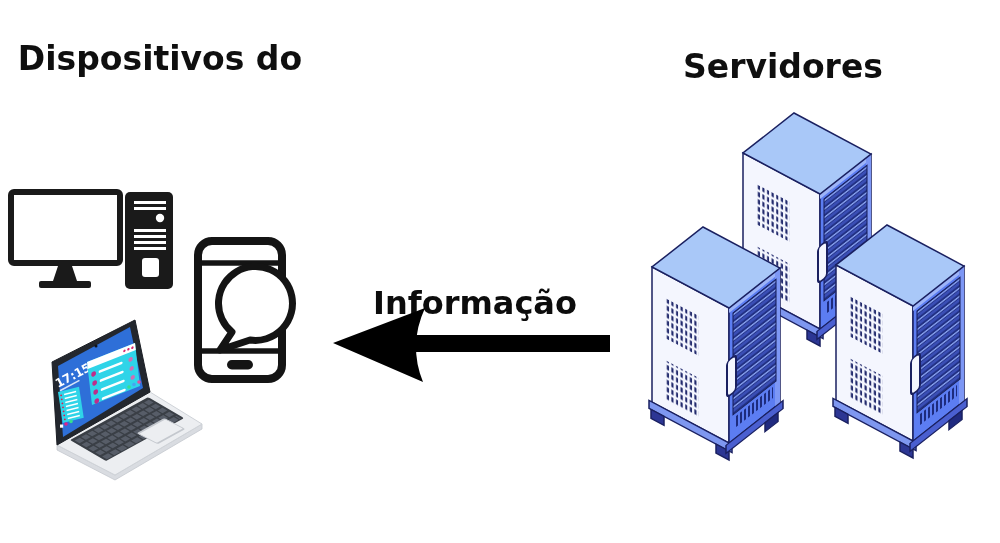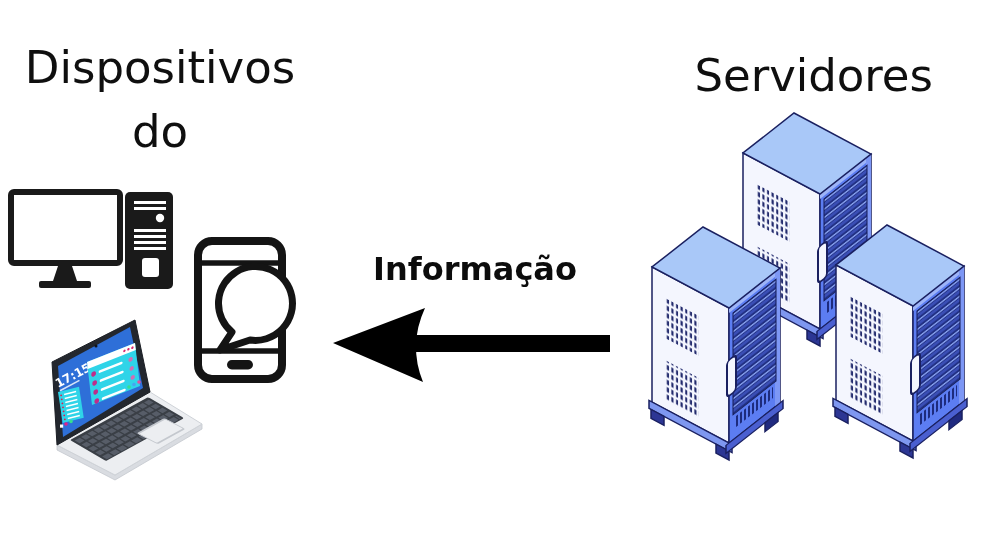"Dispositivos do" .group-title { font-size: 45px -> 33px; font-weight: 400 -> 700 }
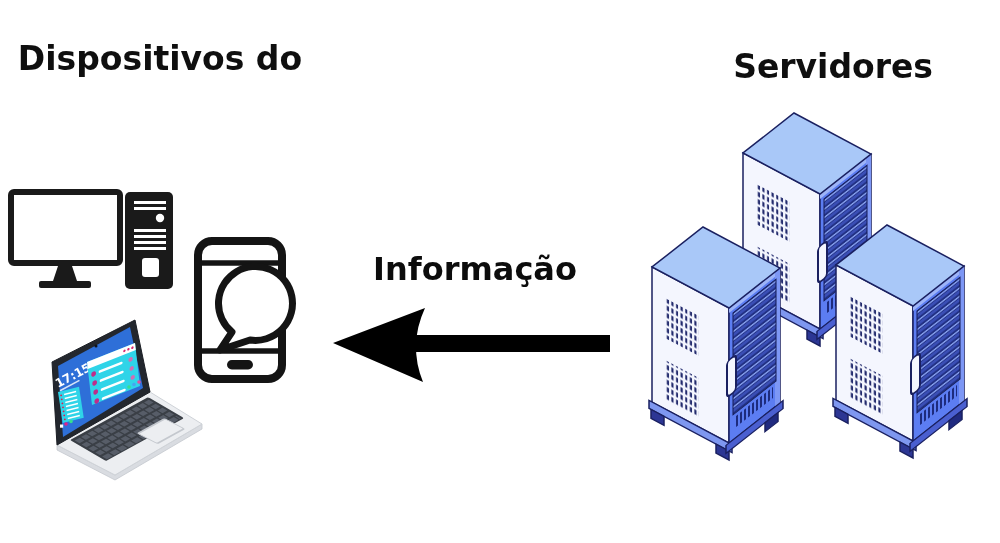"Servidores" div.abs { text-align: right -> none }
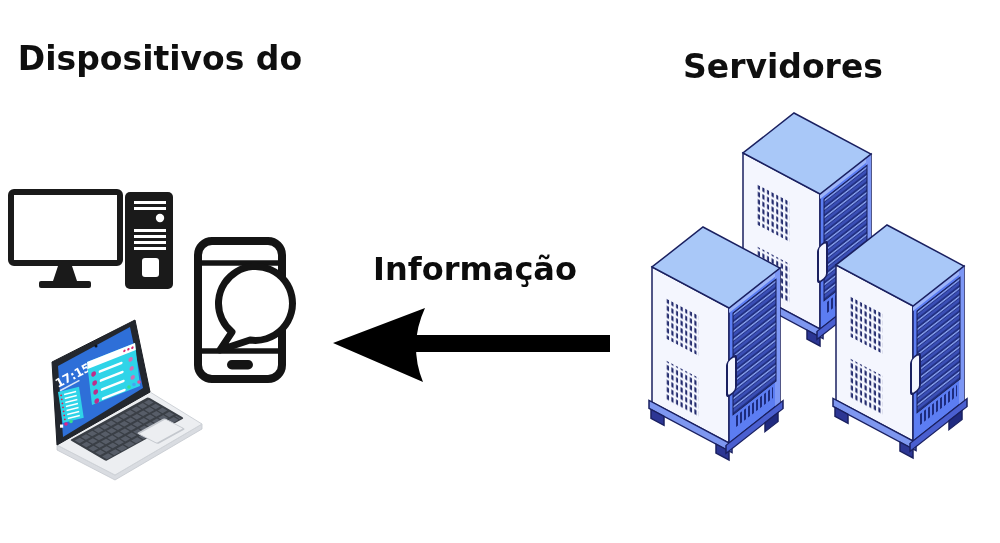"Informação" div.abs { top: 250px -> 284px }
